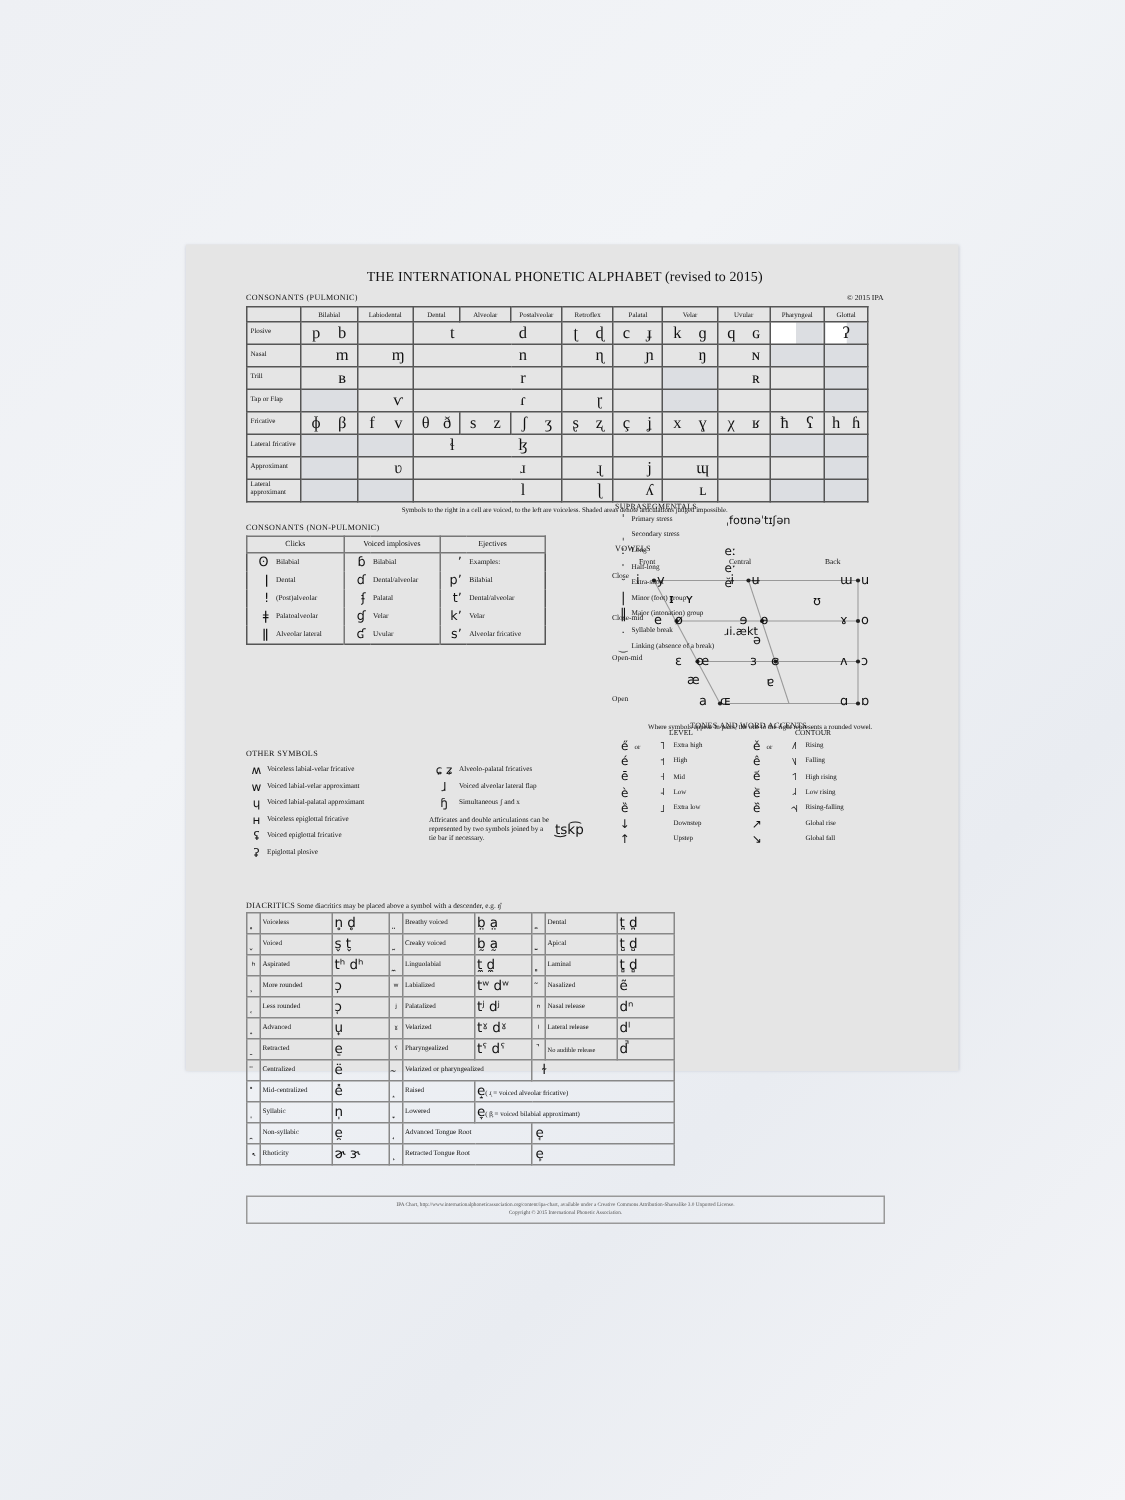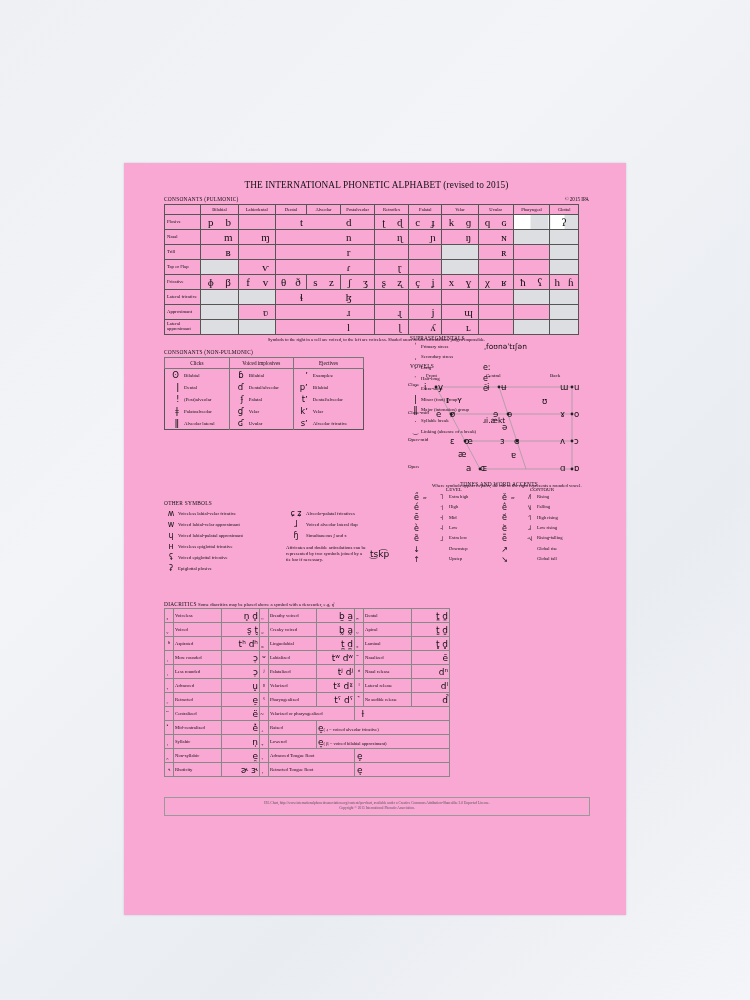"THE INTERNATIONAL PHONETIC ALPHABET" #poster { background: #f9a8d4 -> #e5e5e5; height: 752px -> 551px; padding-left: none -> 13px }
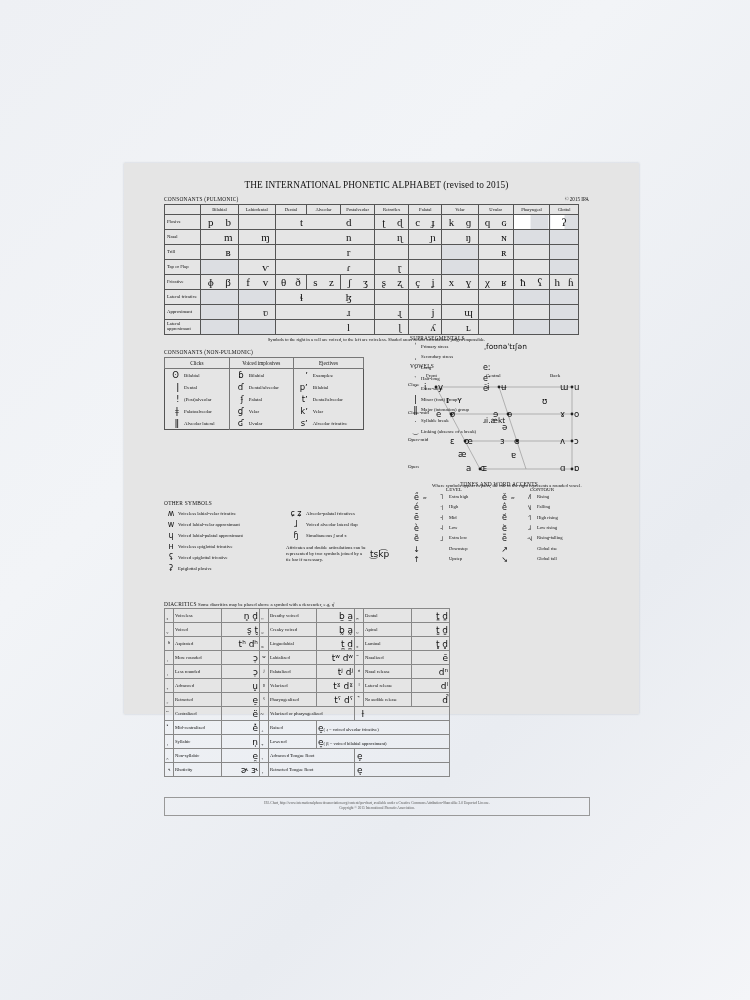"n̥ d̥" .dex { text-align: right -> left }
